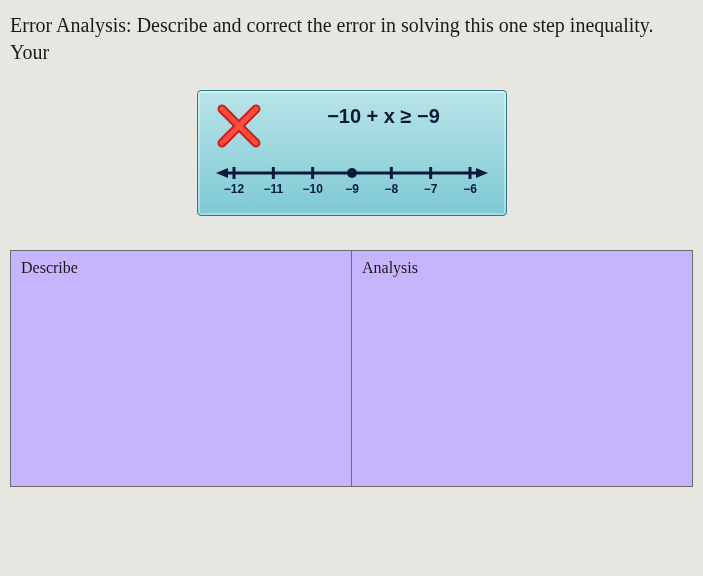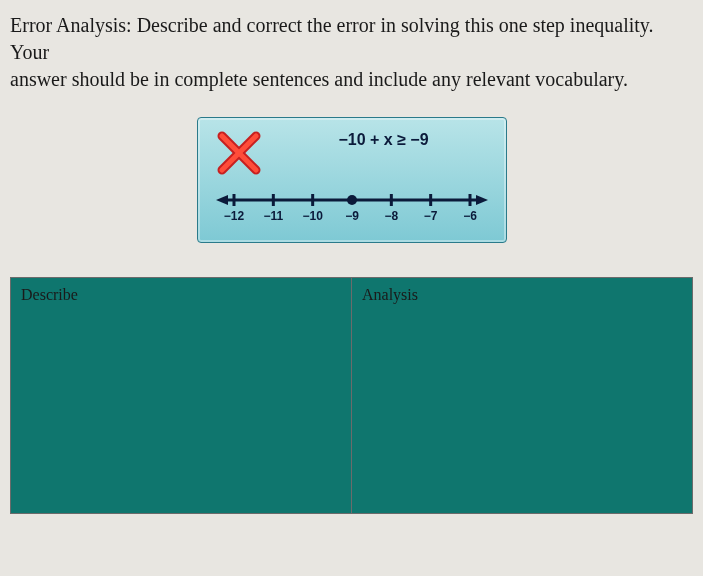"answer should be in complete" span { html: <span>answer should be in complete sentences and include any relevant vocabulary.</span> -> none }
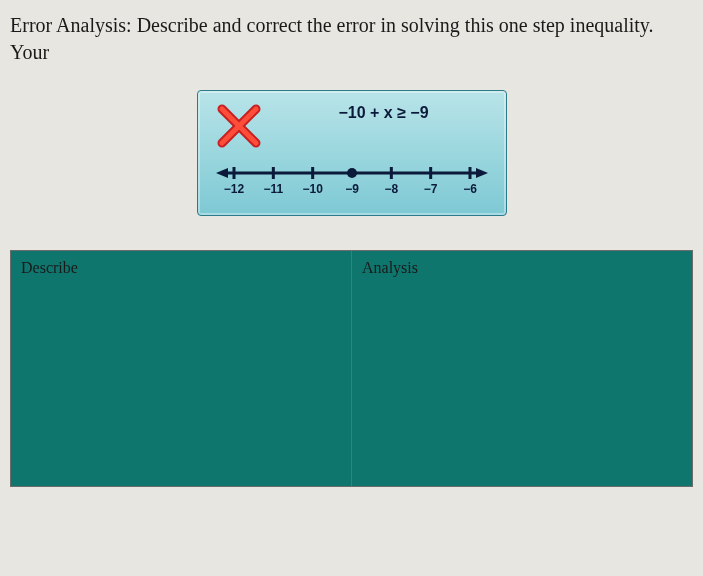"−10 + x ≥ −9" .equations { font-size: 16px -> 20px }
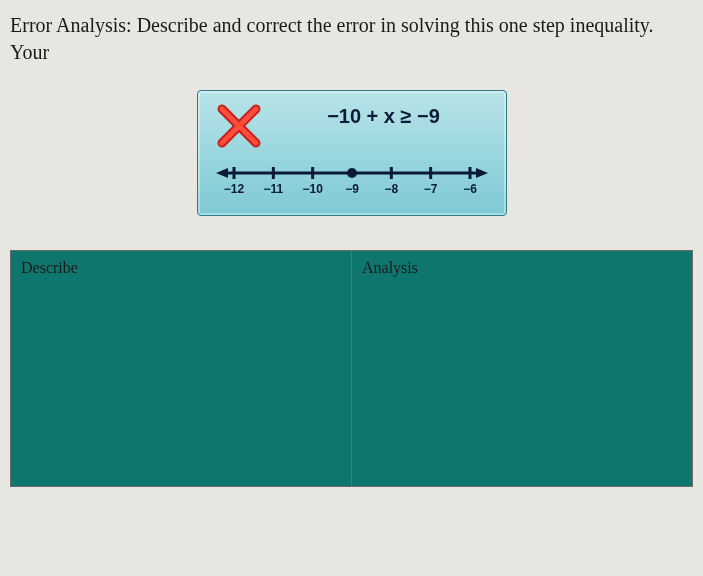"Describe" .answer-table { background: #0f766e -> #c4b5fd }
